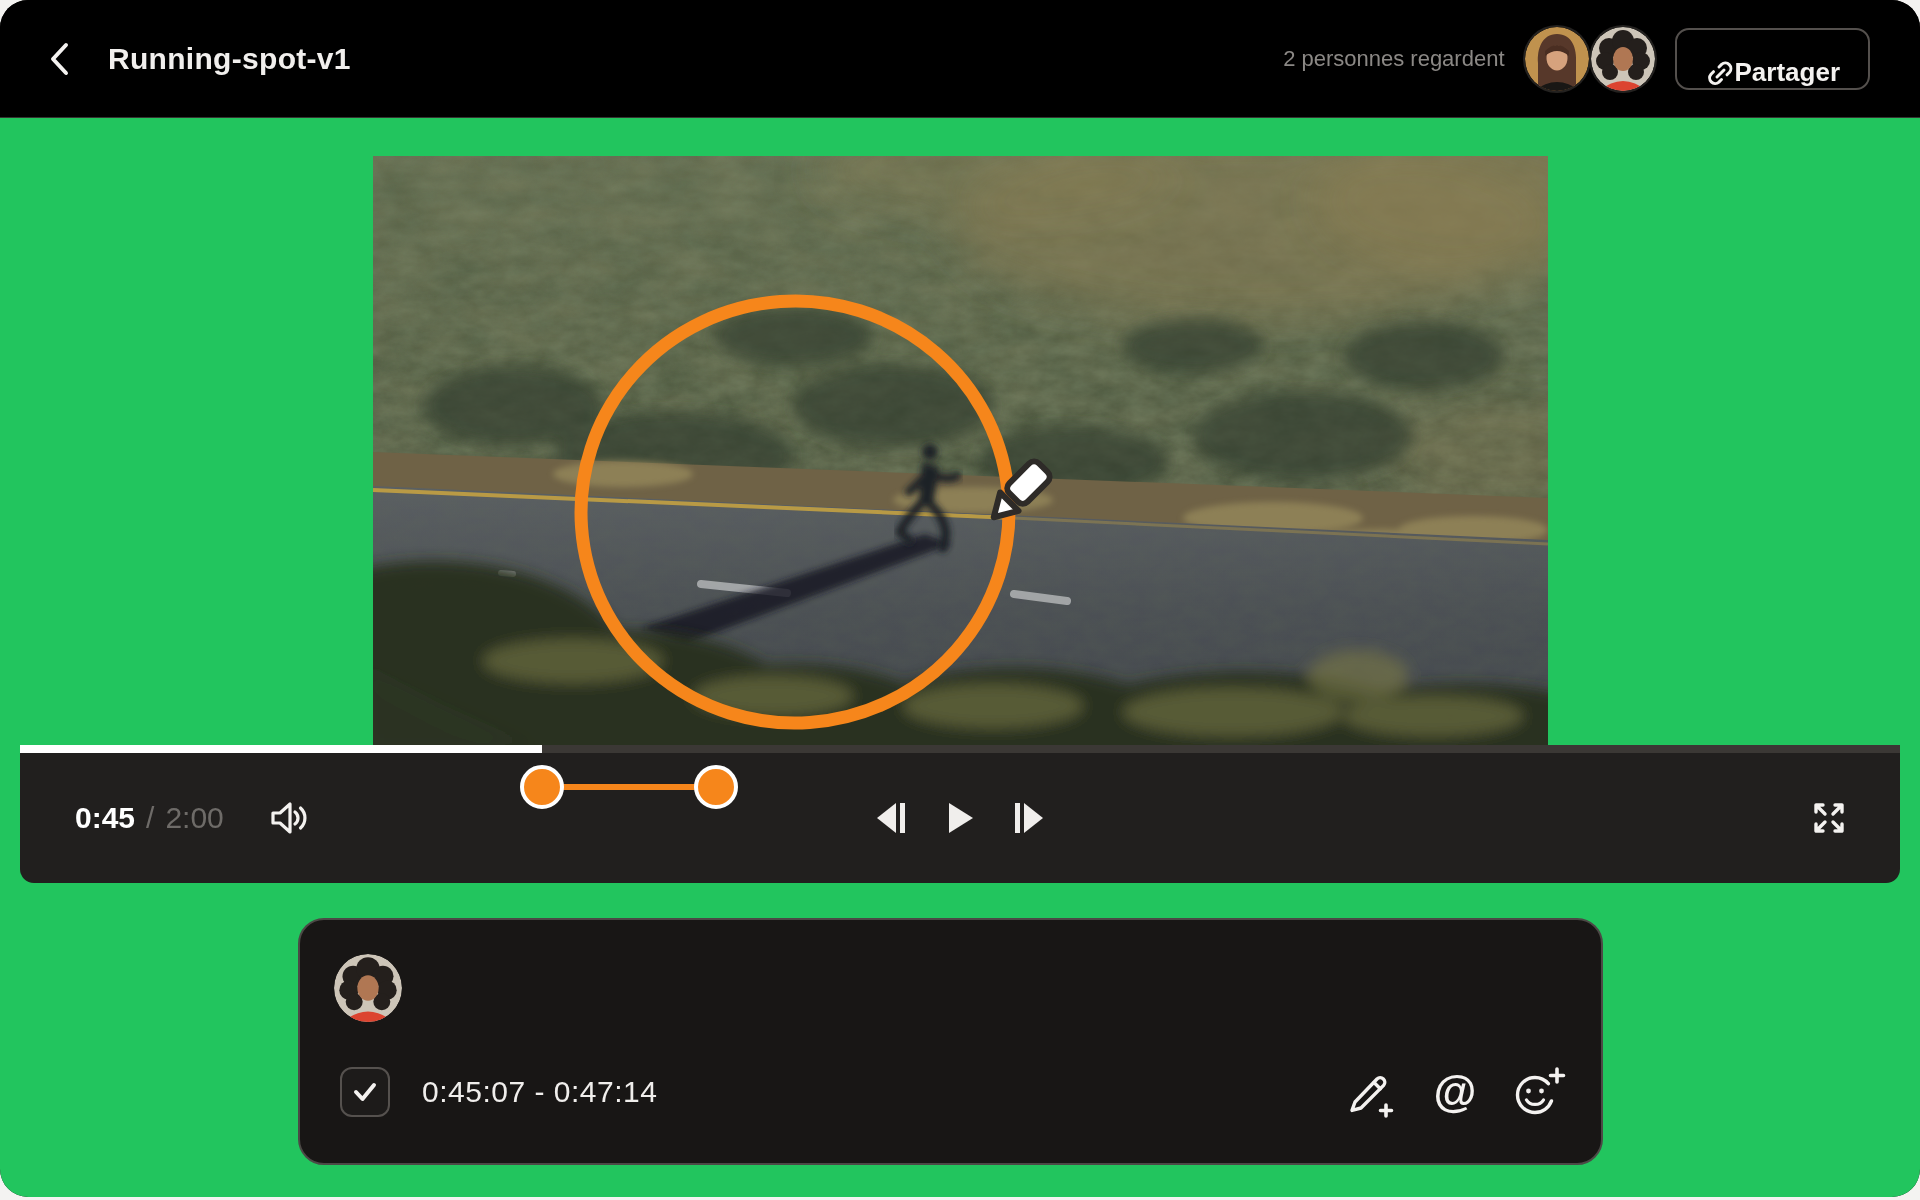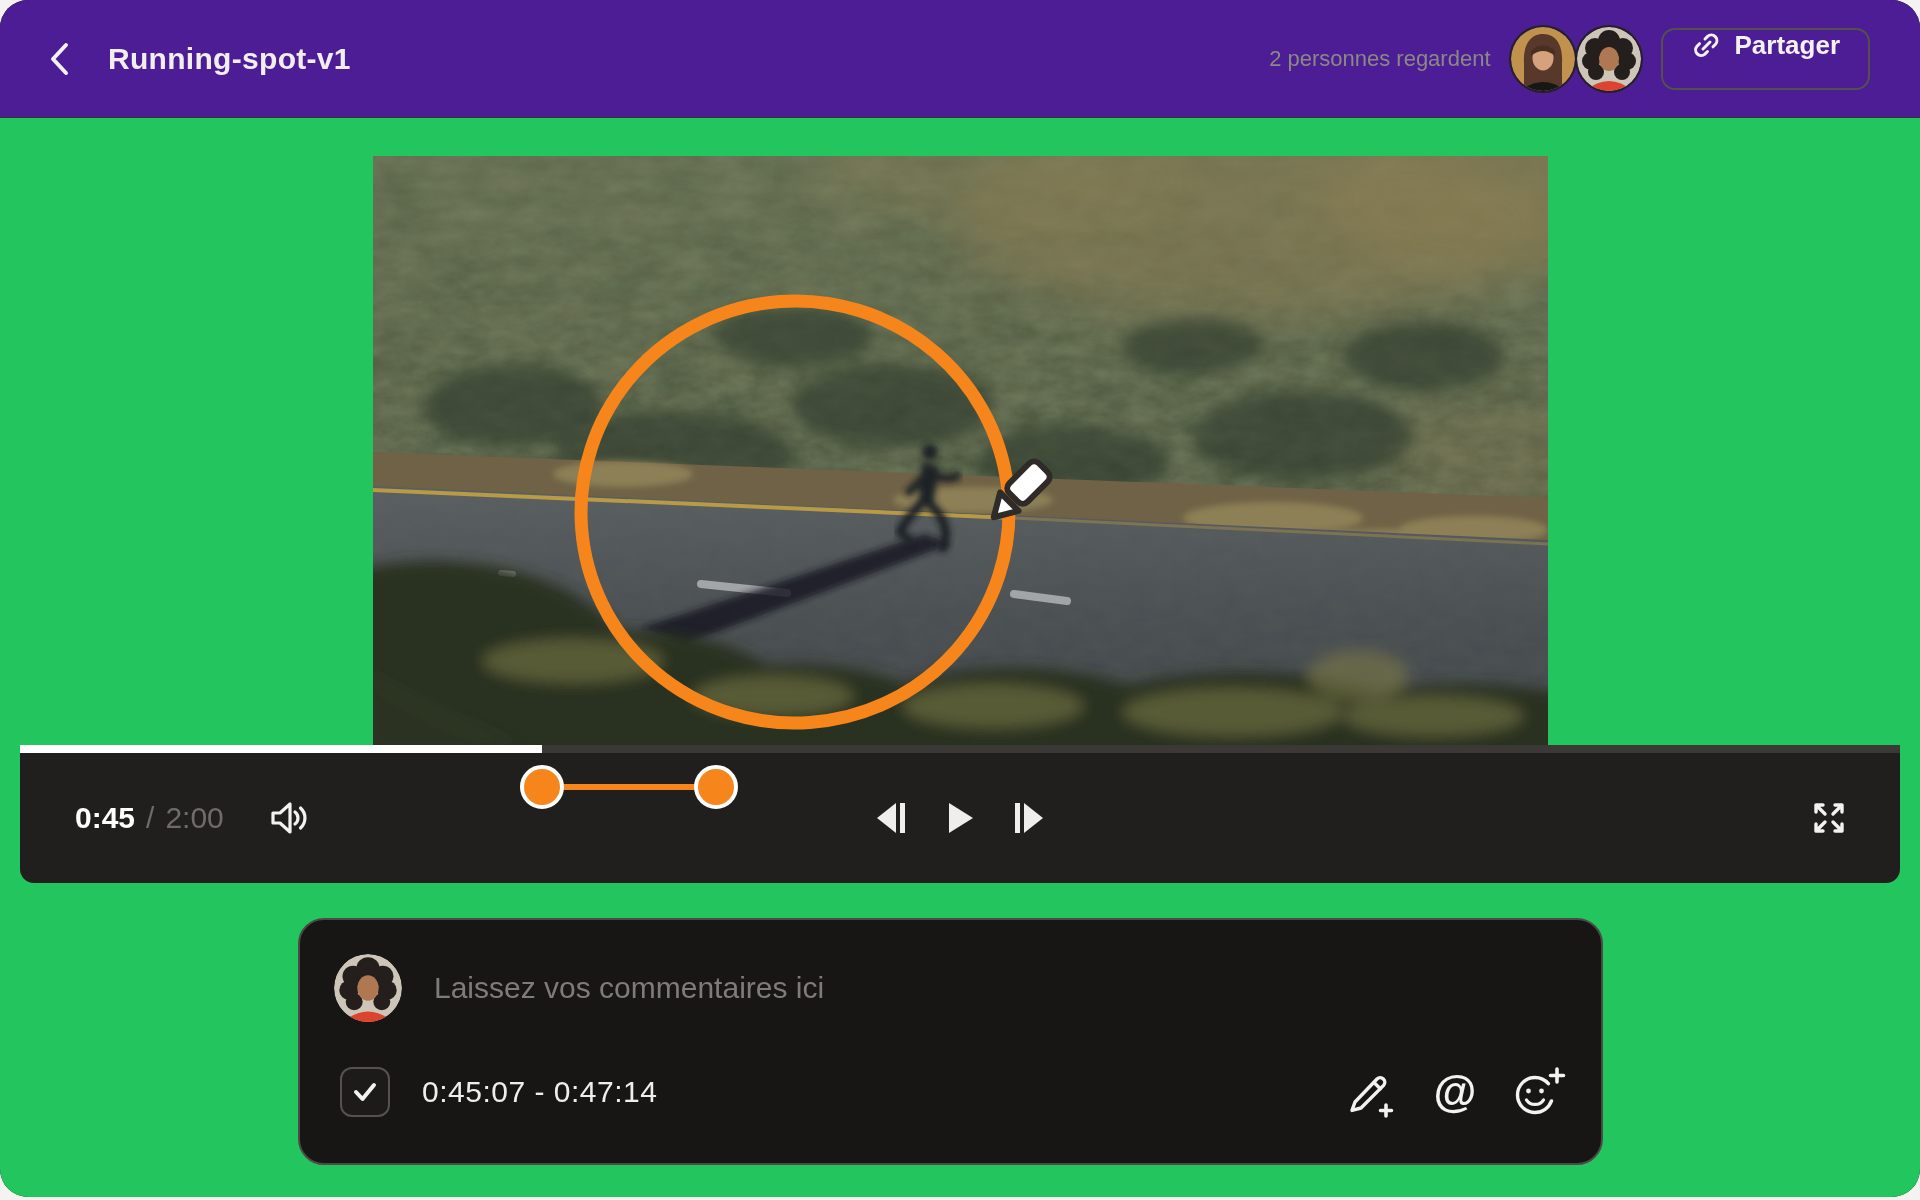"Running-spot-v1" .topbar { background: #4c1d95 -> #000000 }
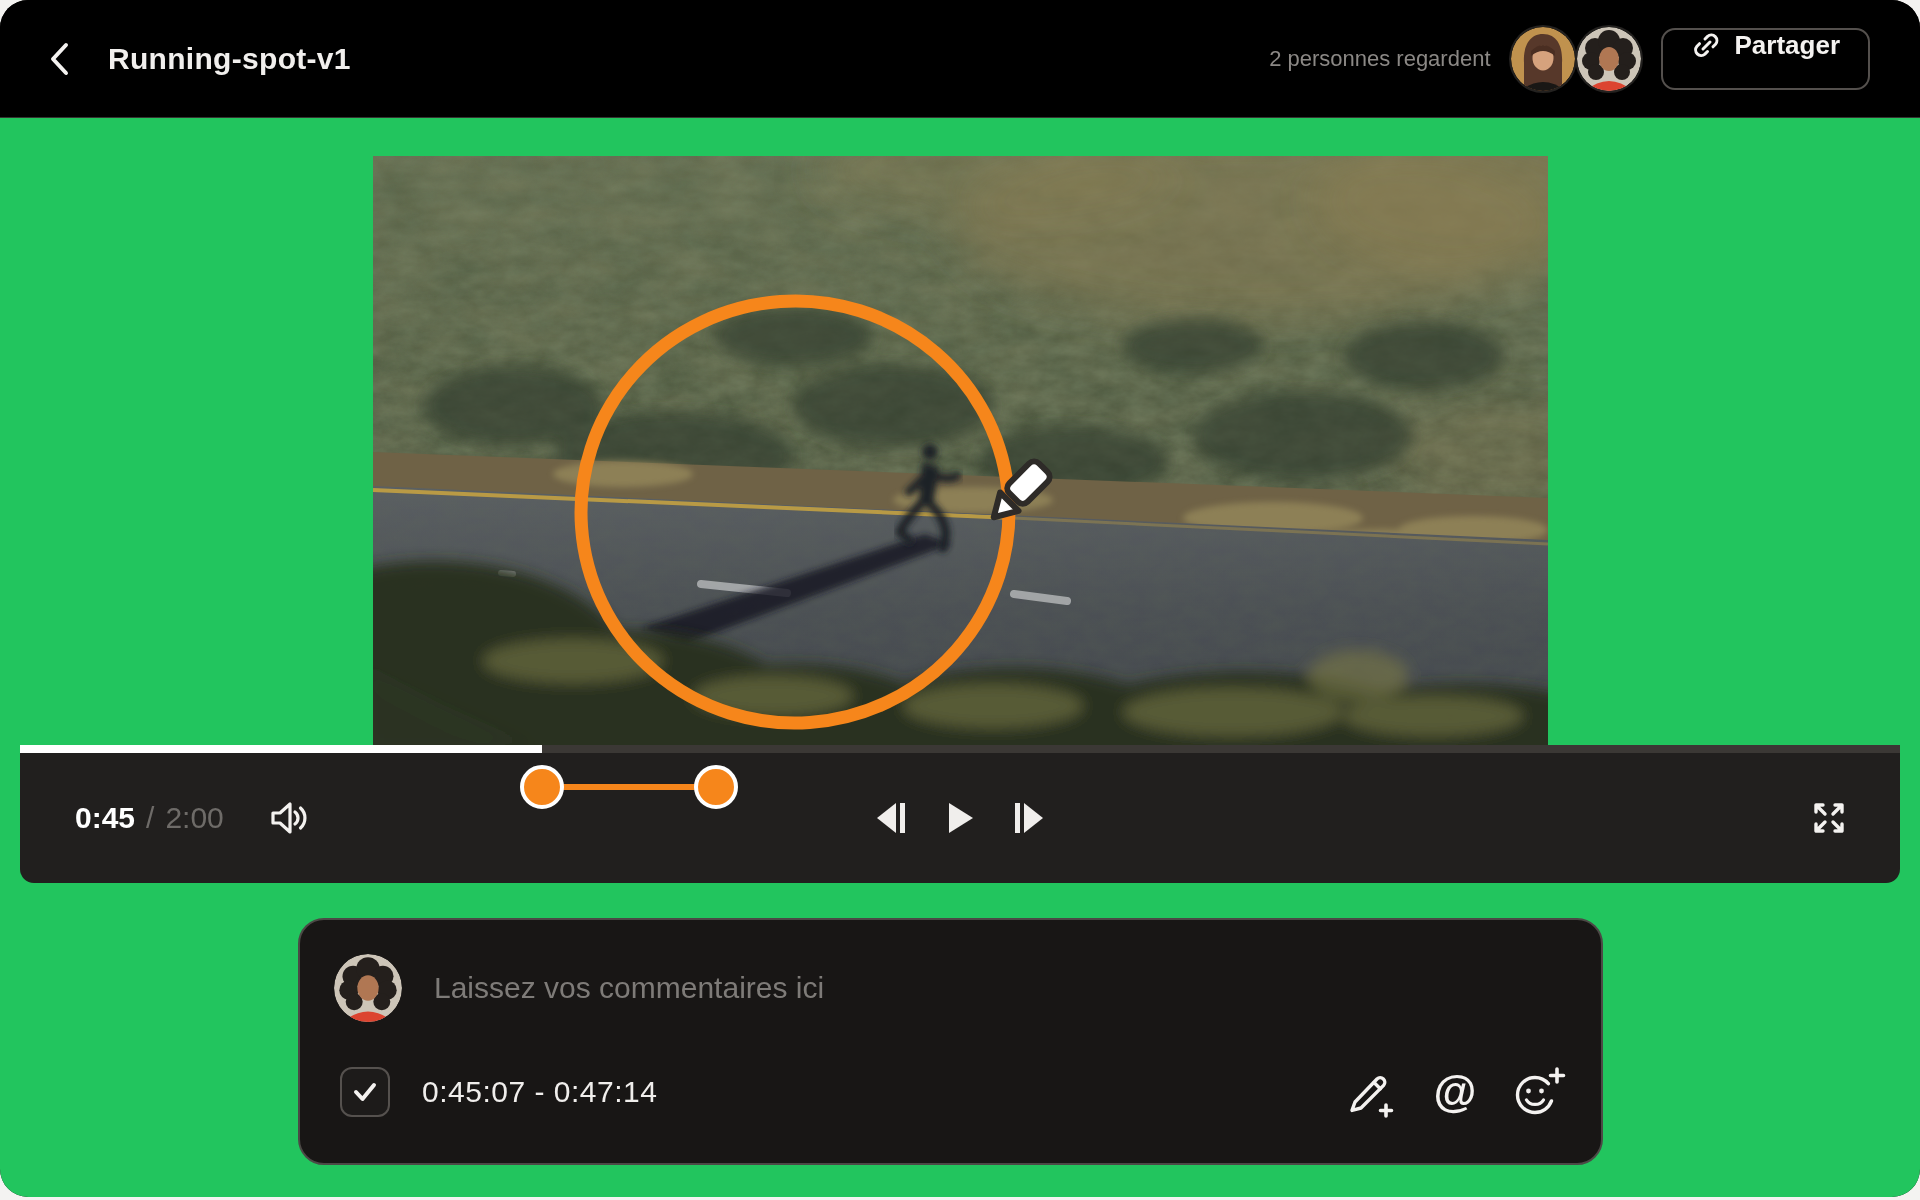"Partager" .share-btn { align-items: flex-start -> flex-end; gap: 14px -> none }
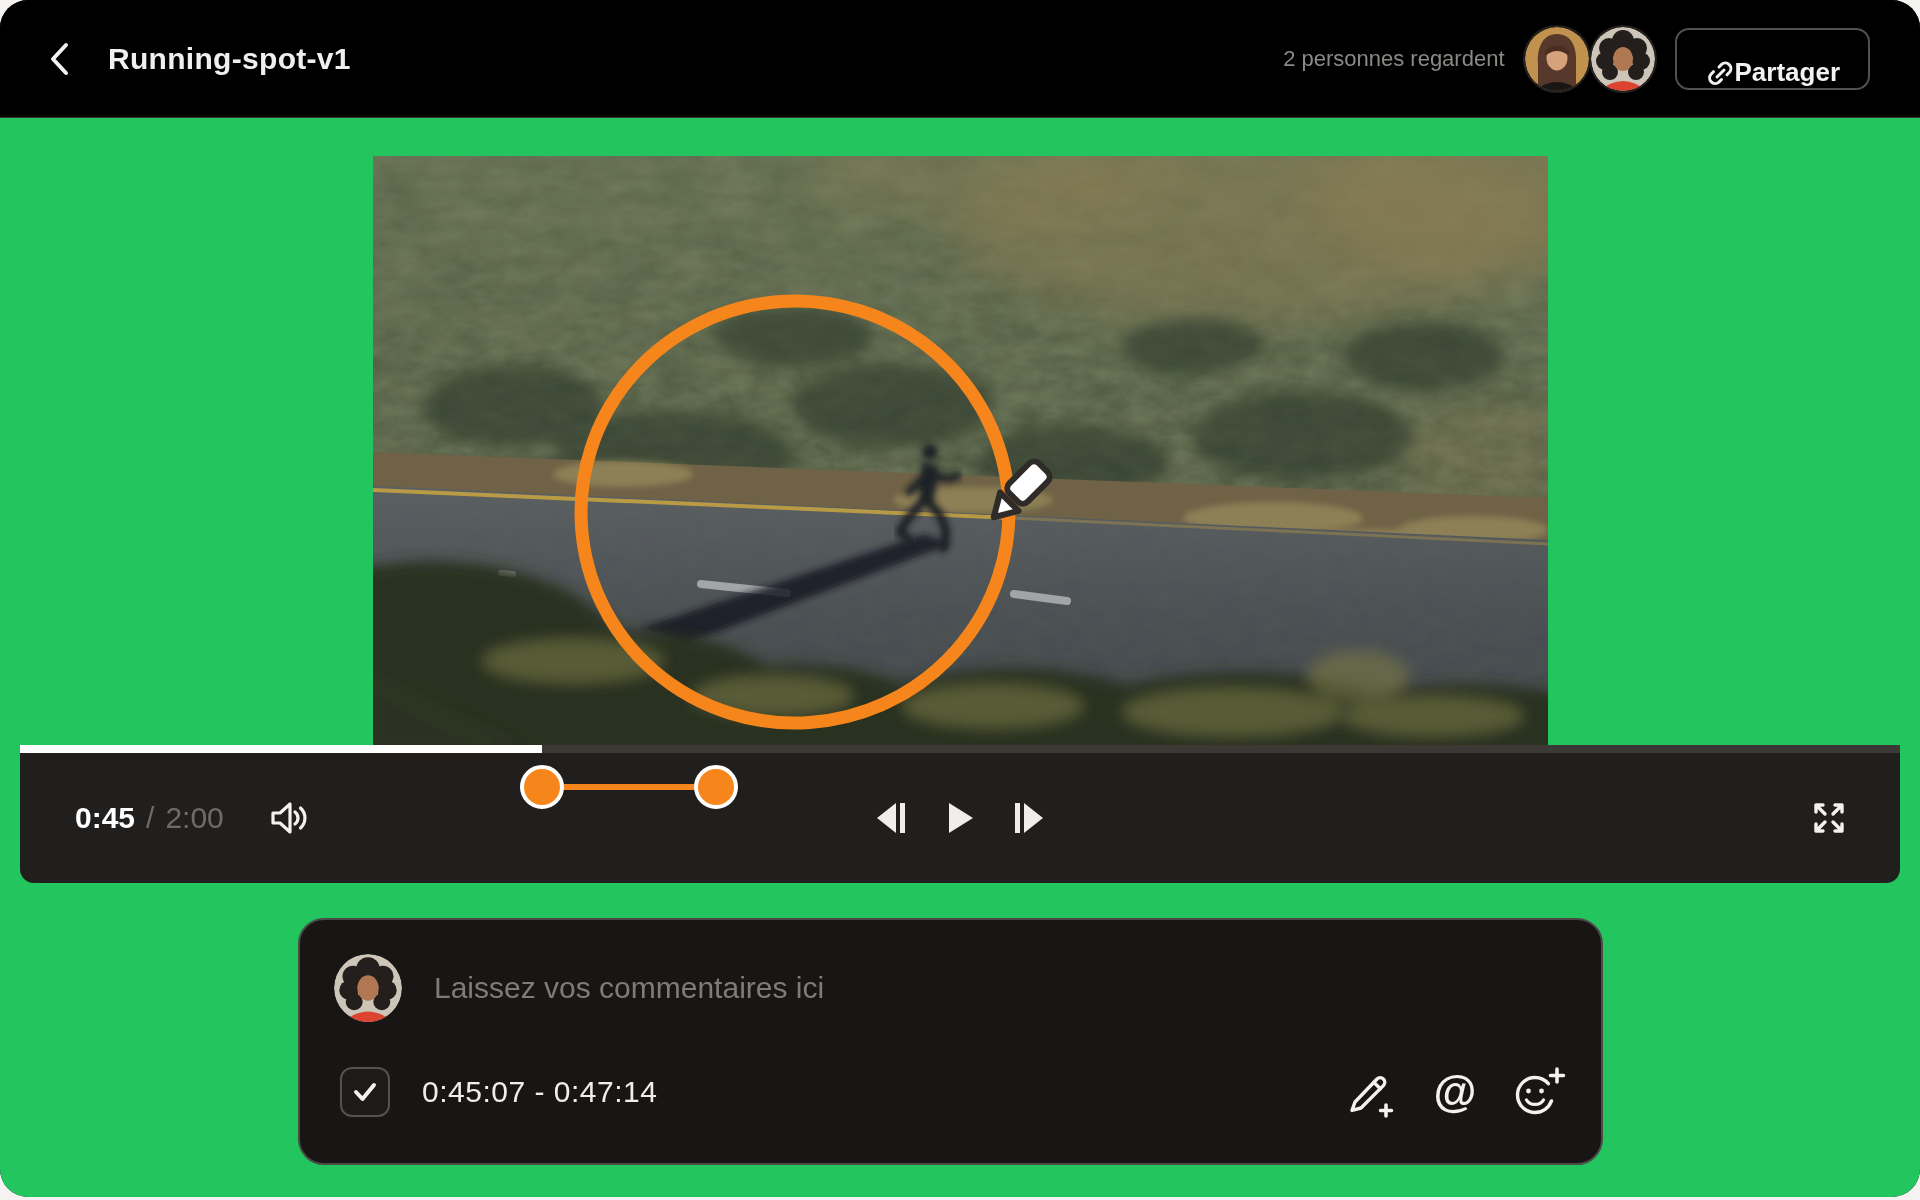"Laissez vos commentaires ici" input.comment-input { html: <input> -> none }
